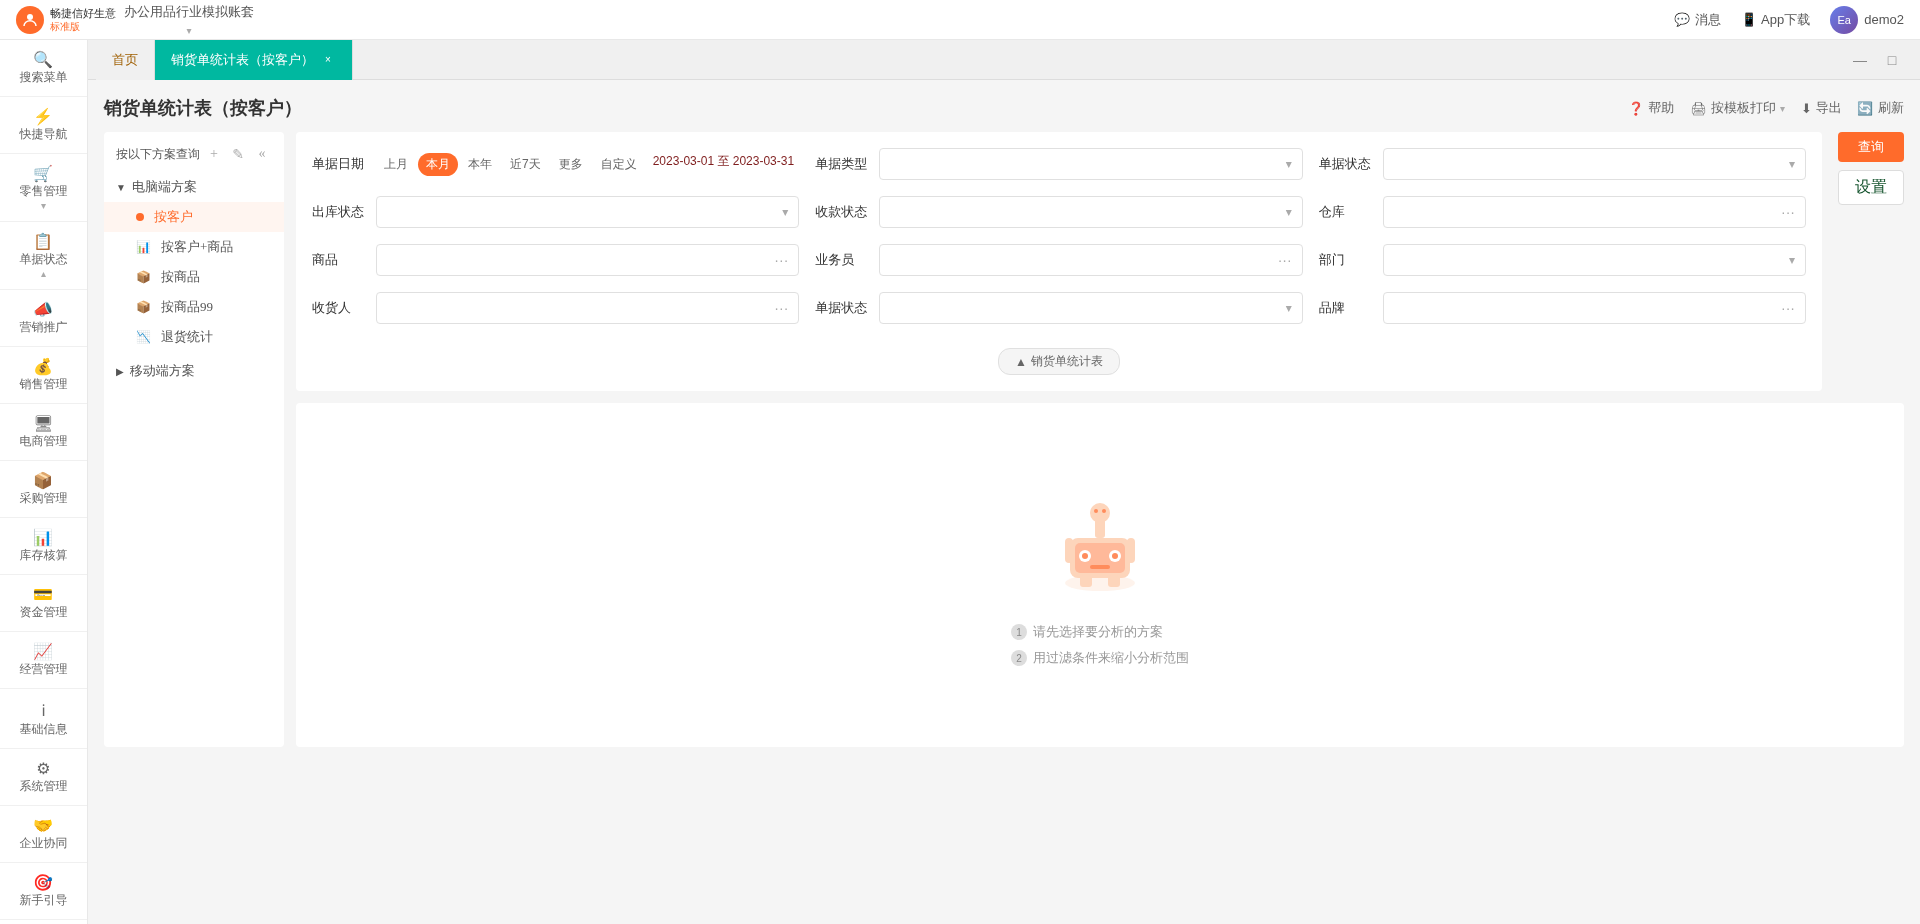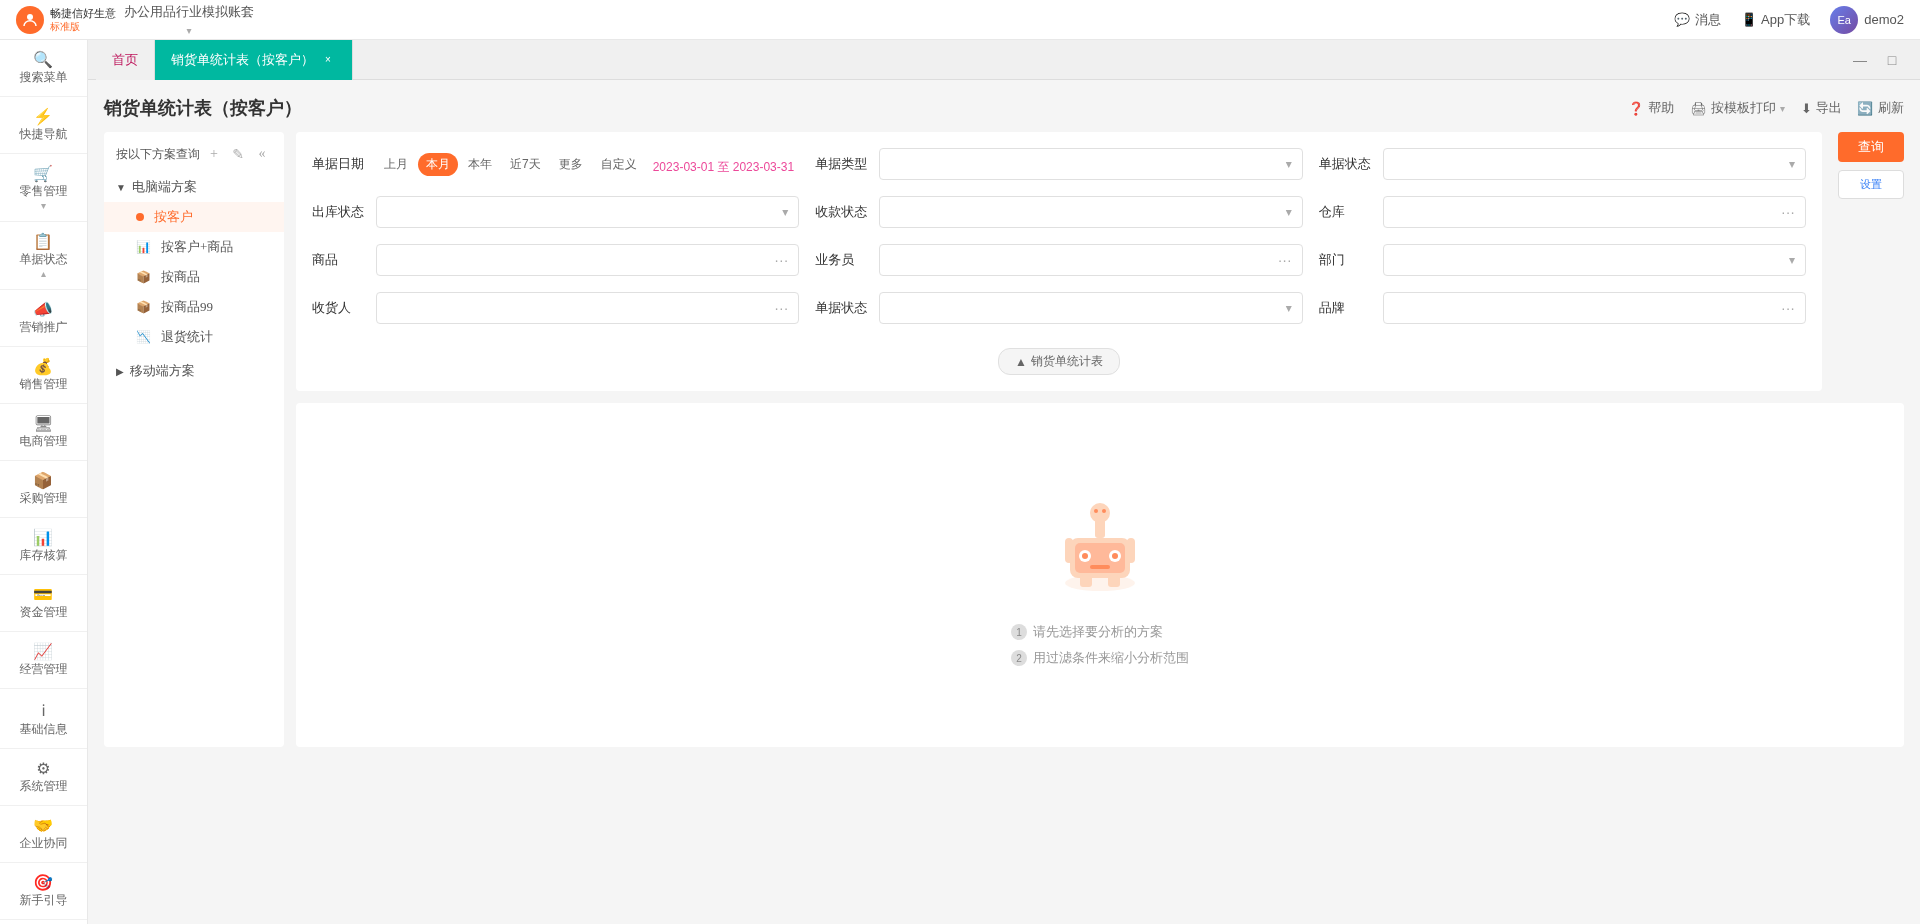"首页" .tab-item { color: #be185d -> #a16207 }
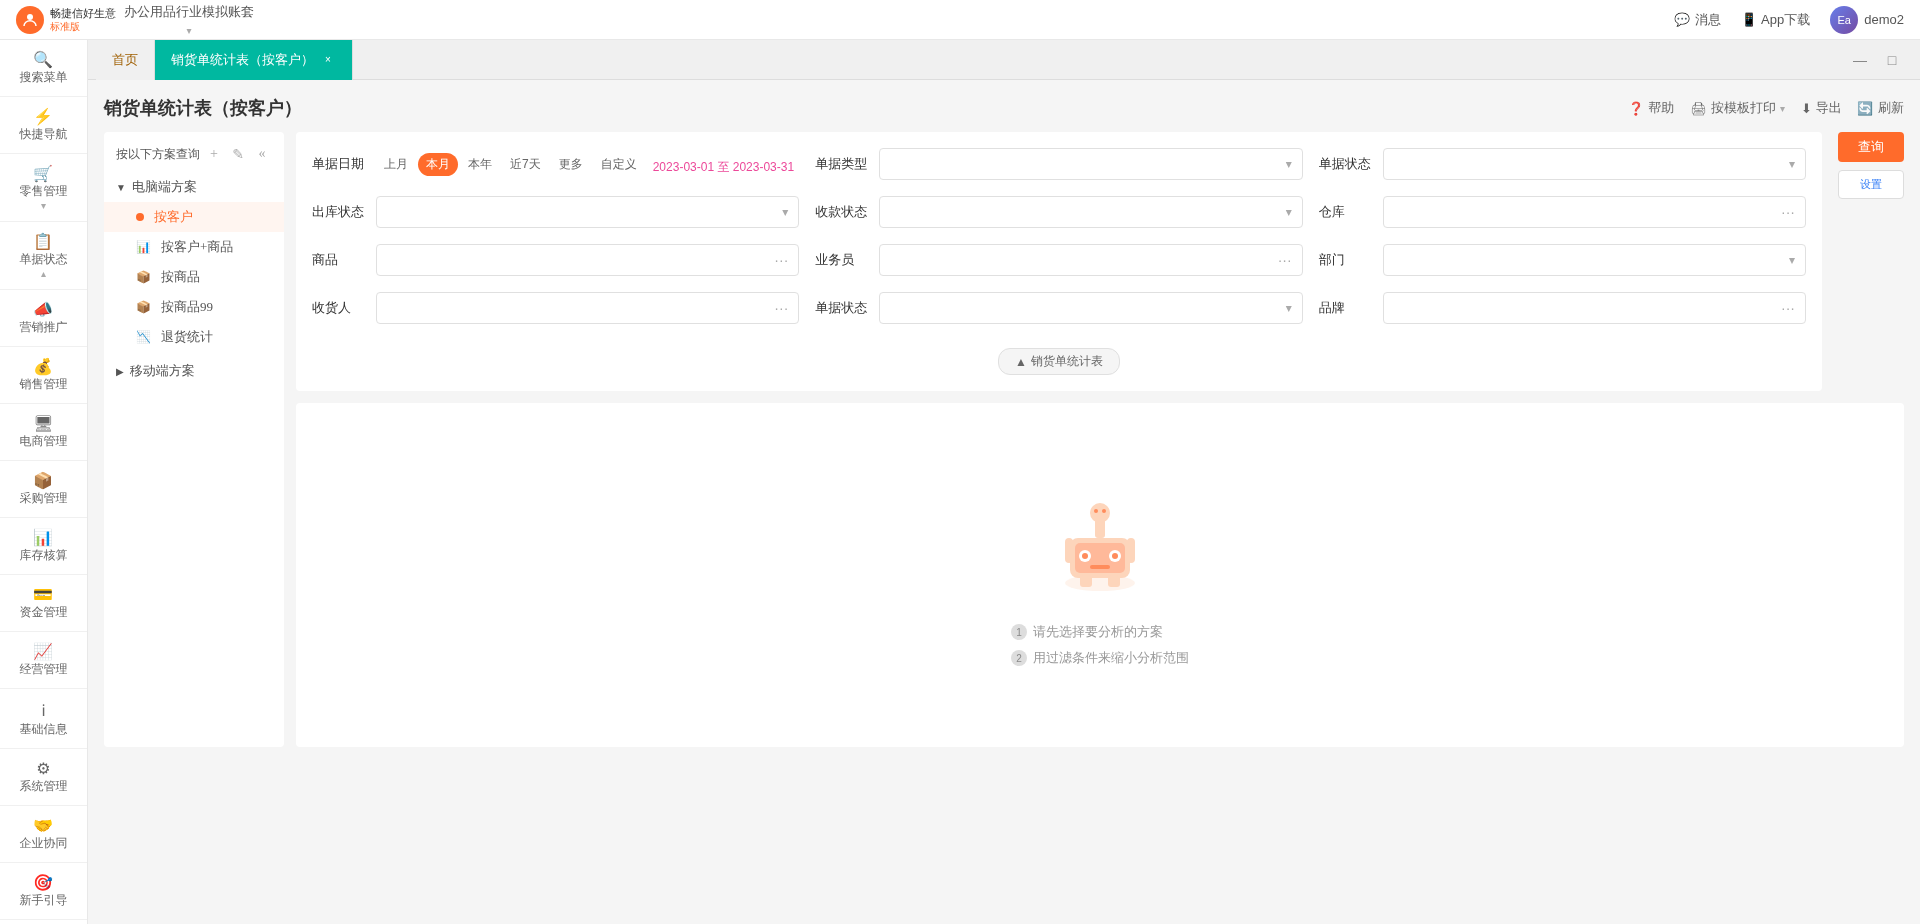"上月" .date-filter { align-items: flex-end -> flex-start }
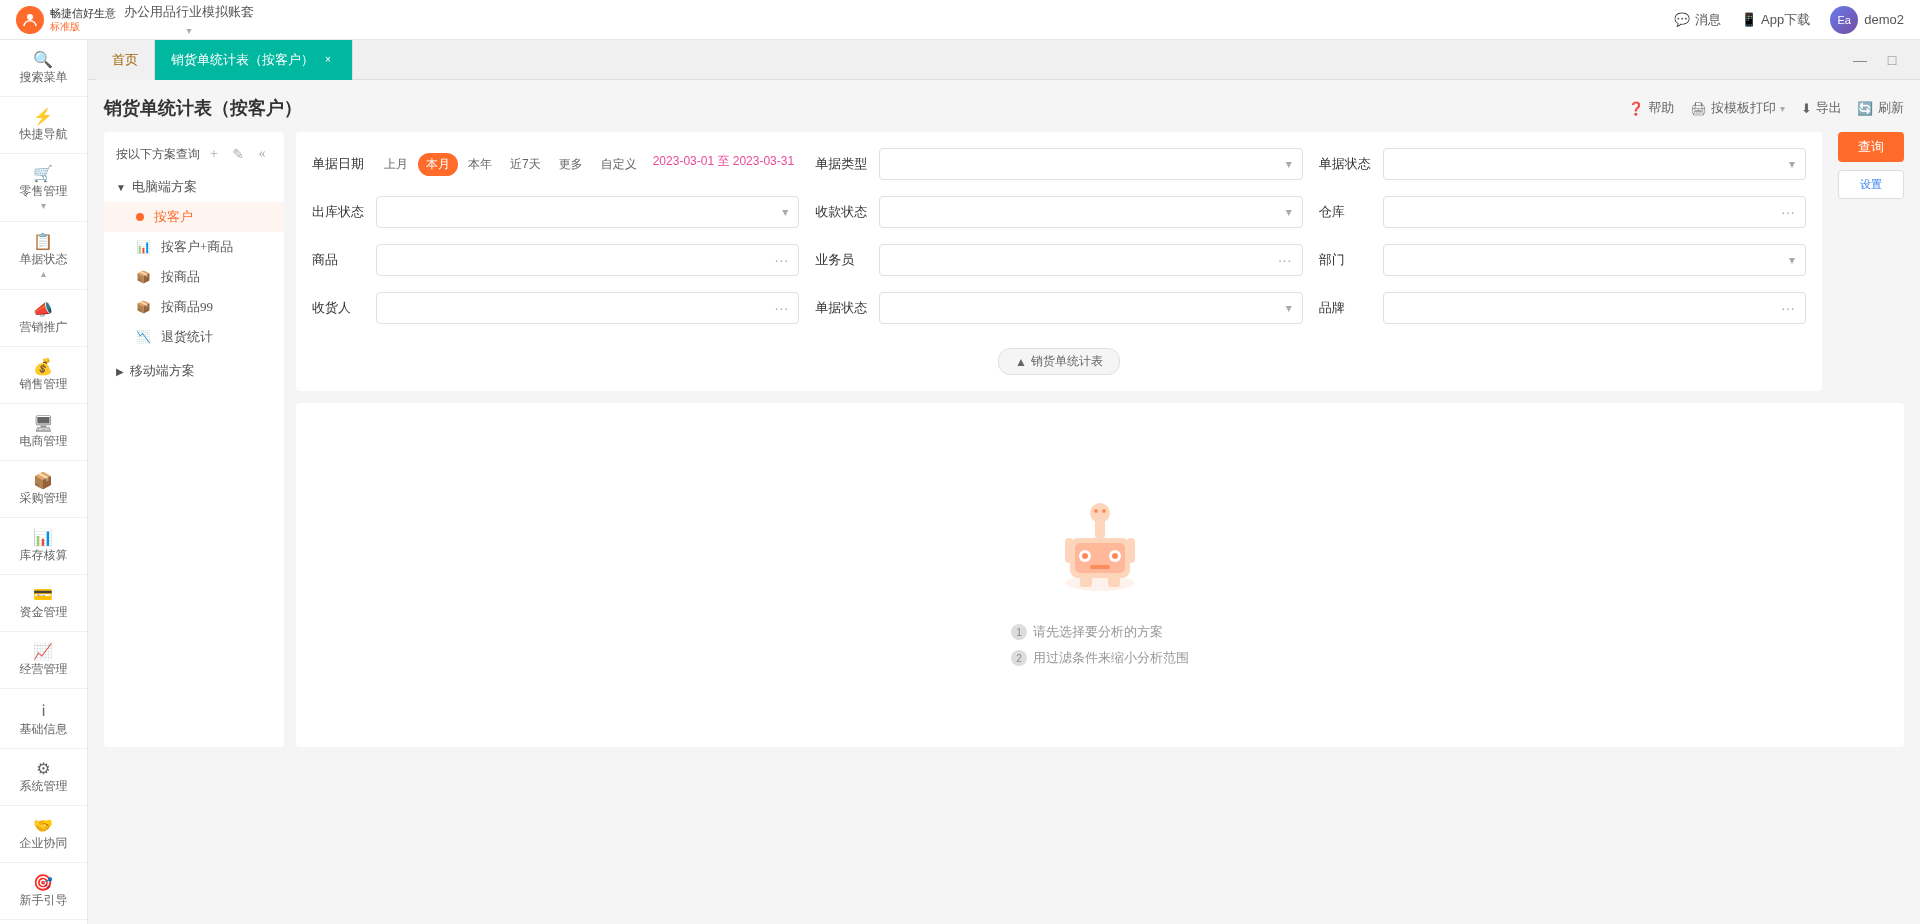"2023-03-01 至 2023-03-31" .date-range { color: #ec4899 -> #7f1d1d }
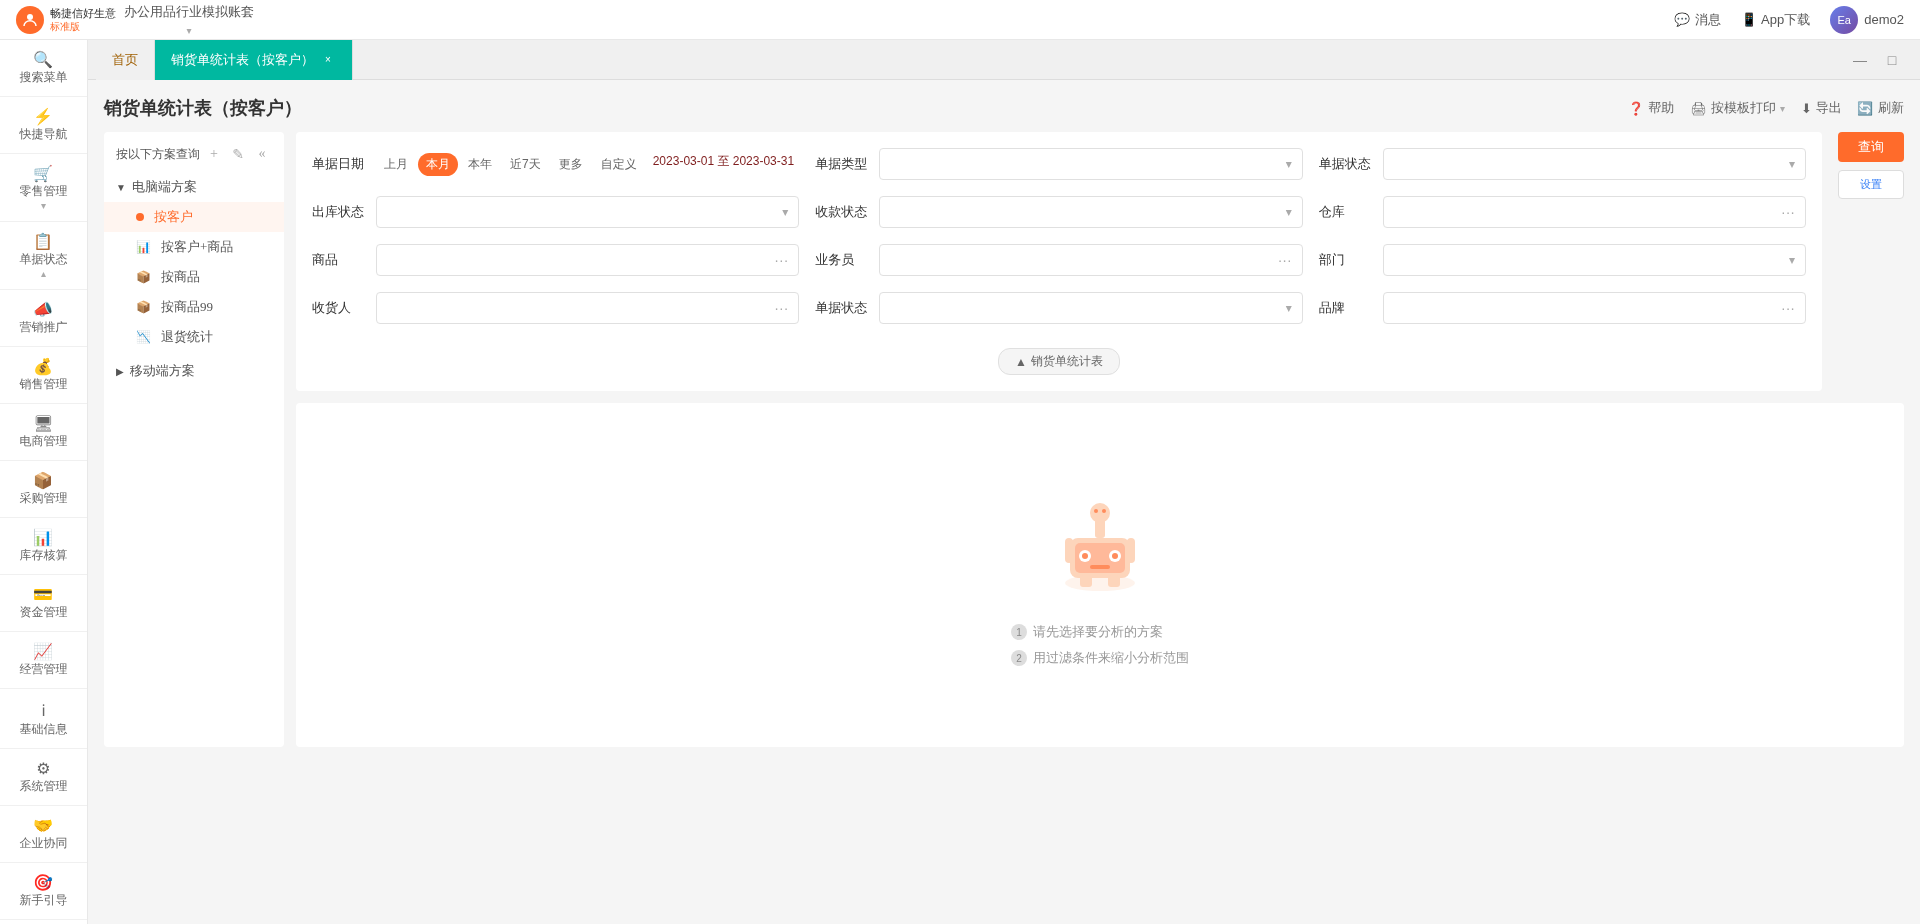"设置" .action-btn-secondary { color: #3b82f6 -> #14532d; font-size: 11px -> 16px }
